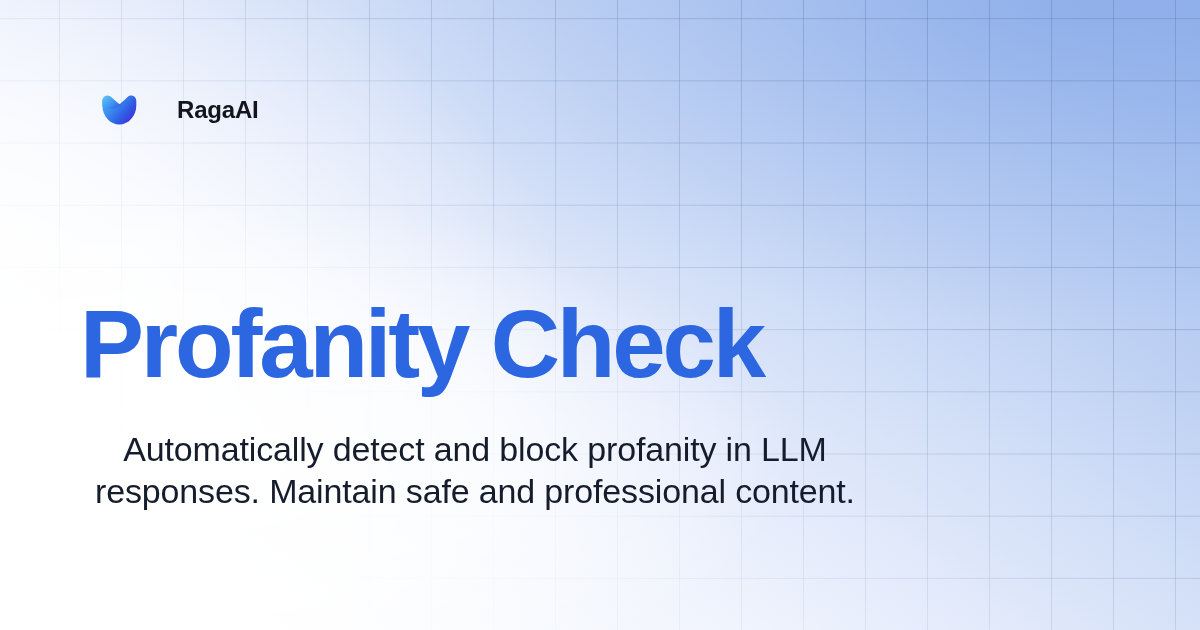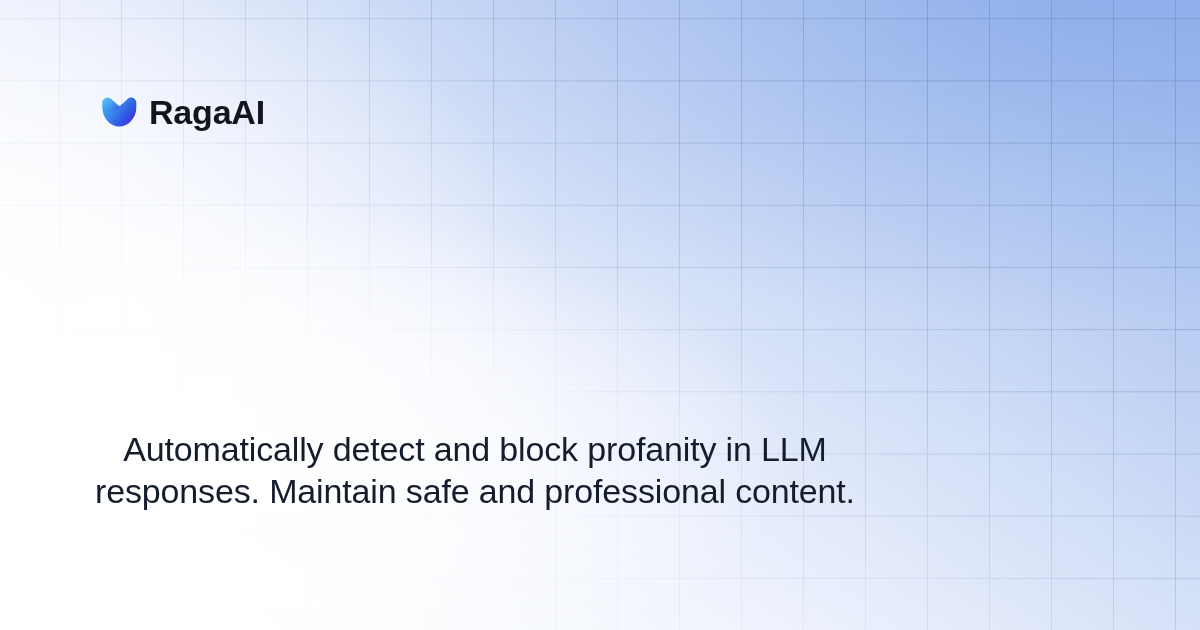"RagaAI" .brand-name { font-size: 34px -> 24px; margin-left: none -> 28px }
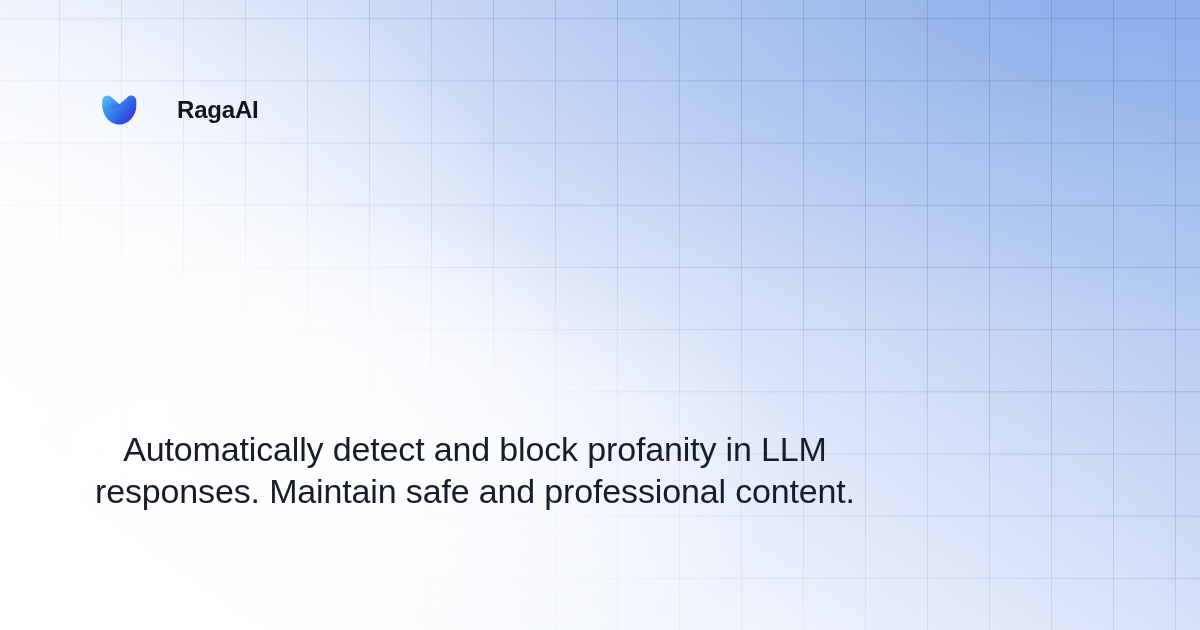"Profanity Check" h1.headline { html: none -> <h1>Profanity Check</h1> }
